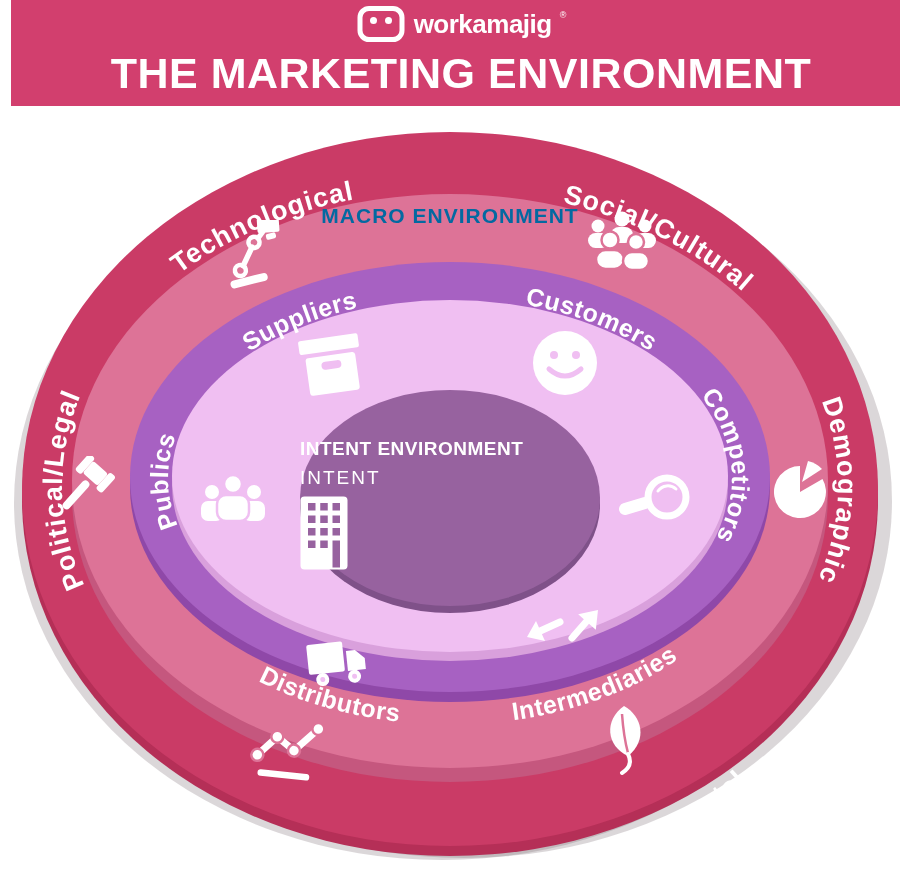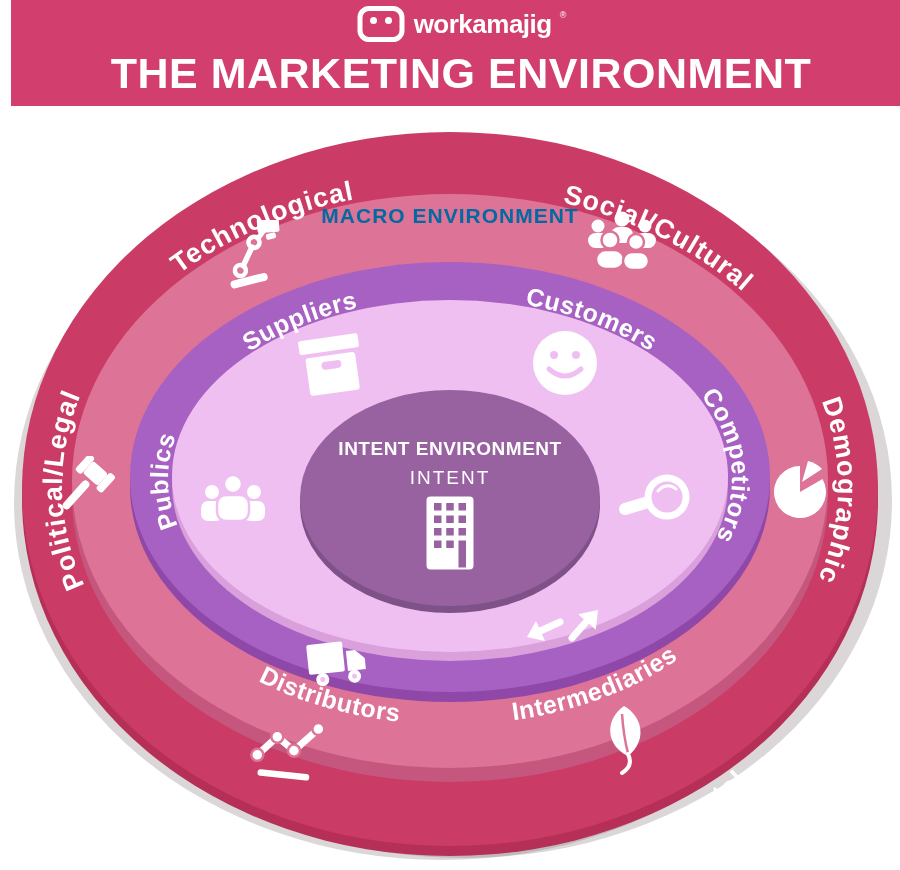"INTENT ENVIRONMENT" .center-content { align-items: center -> none }
